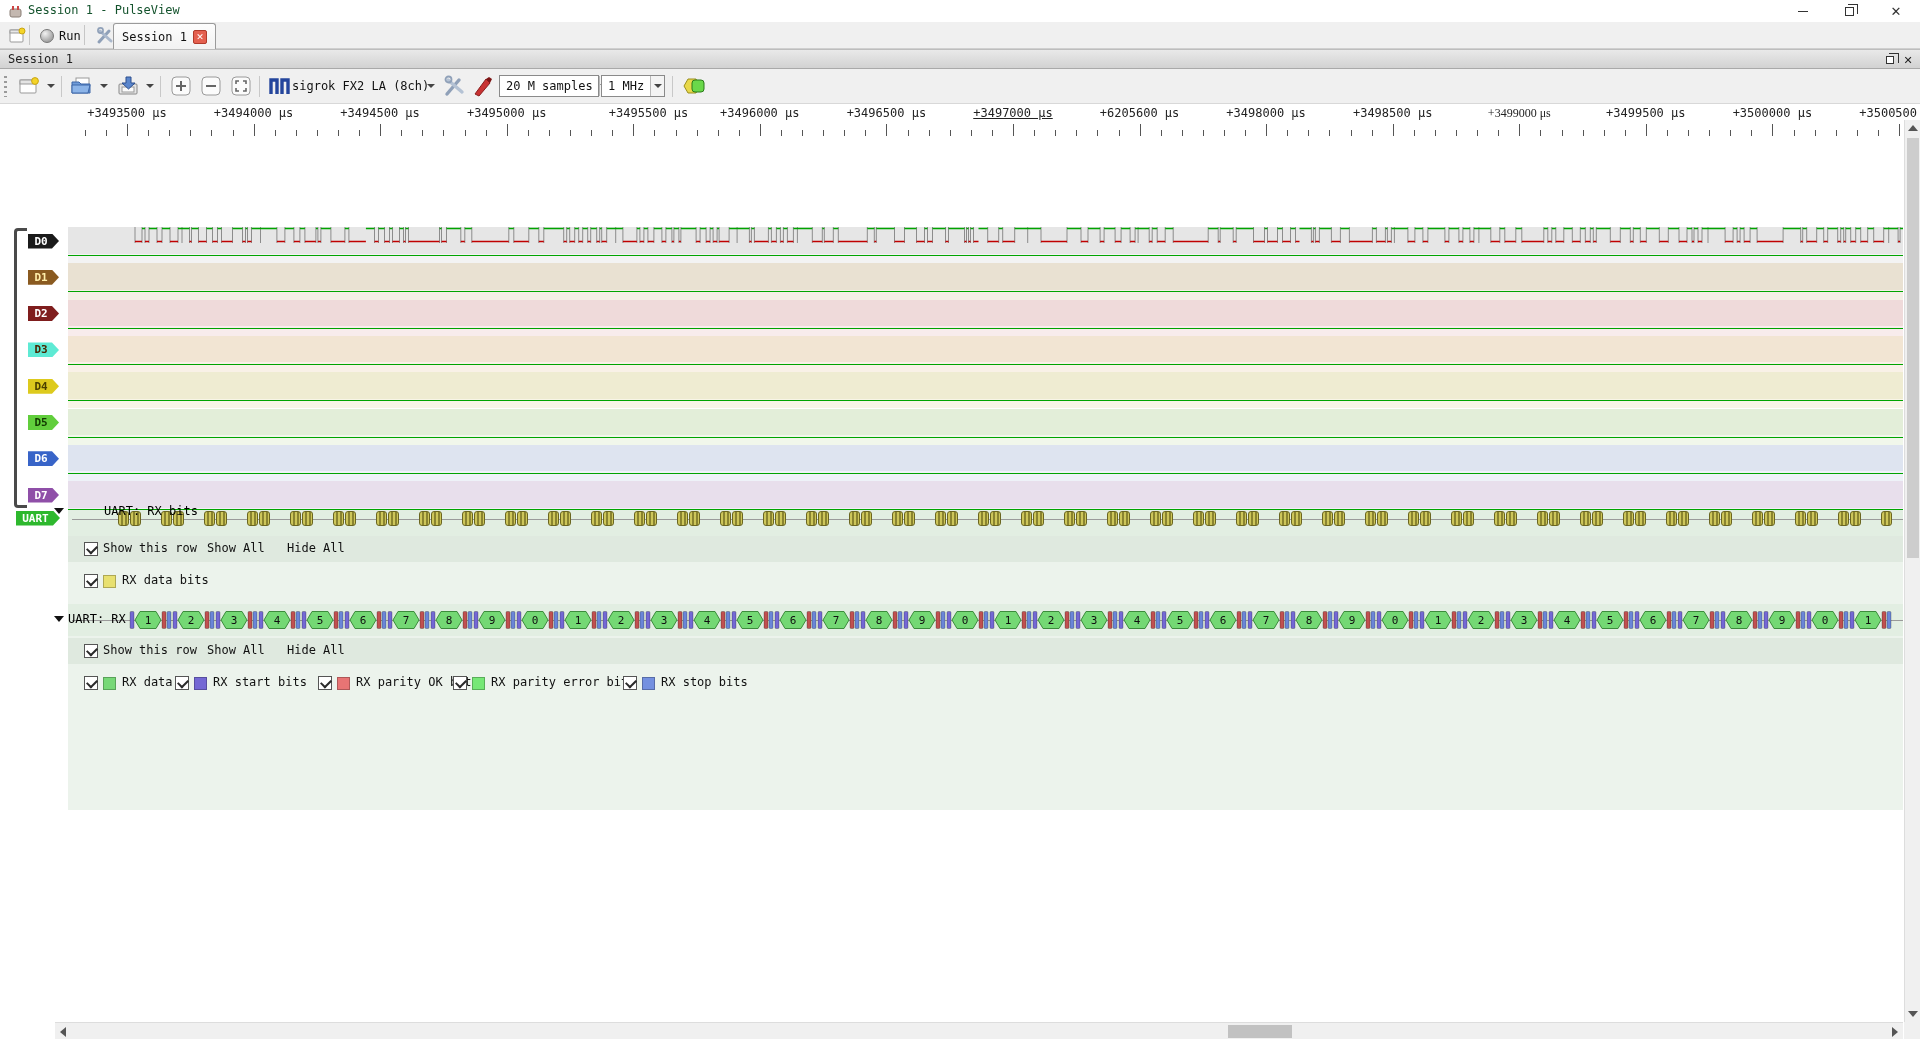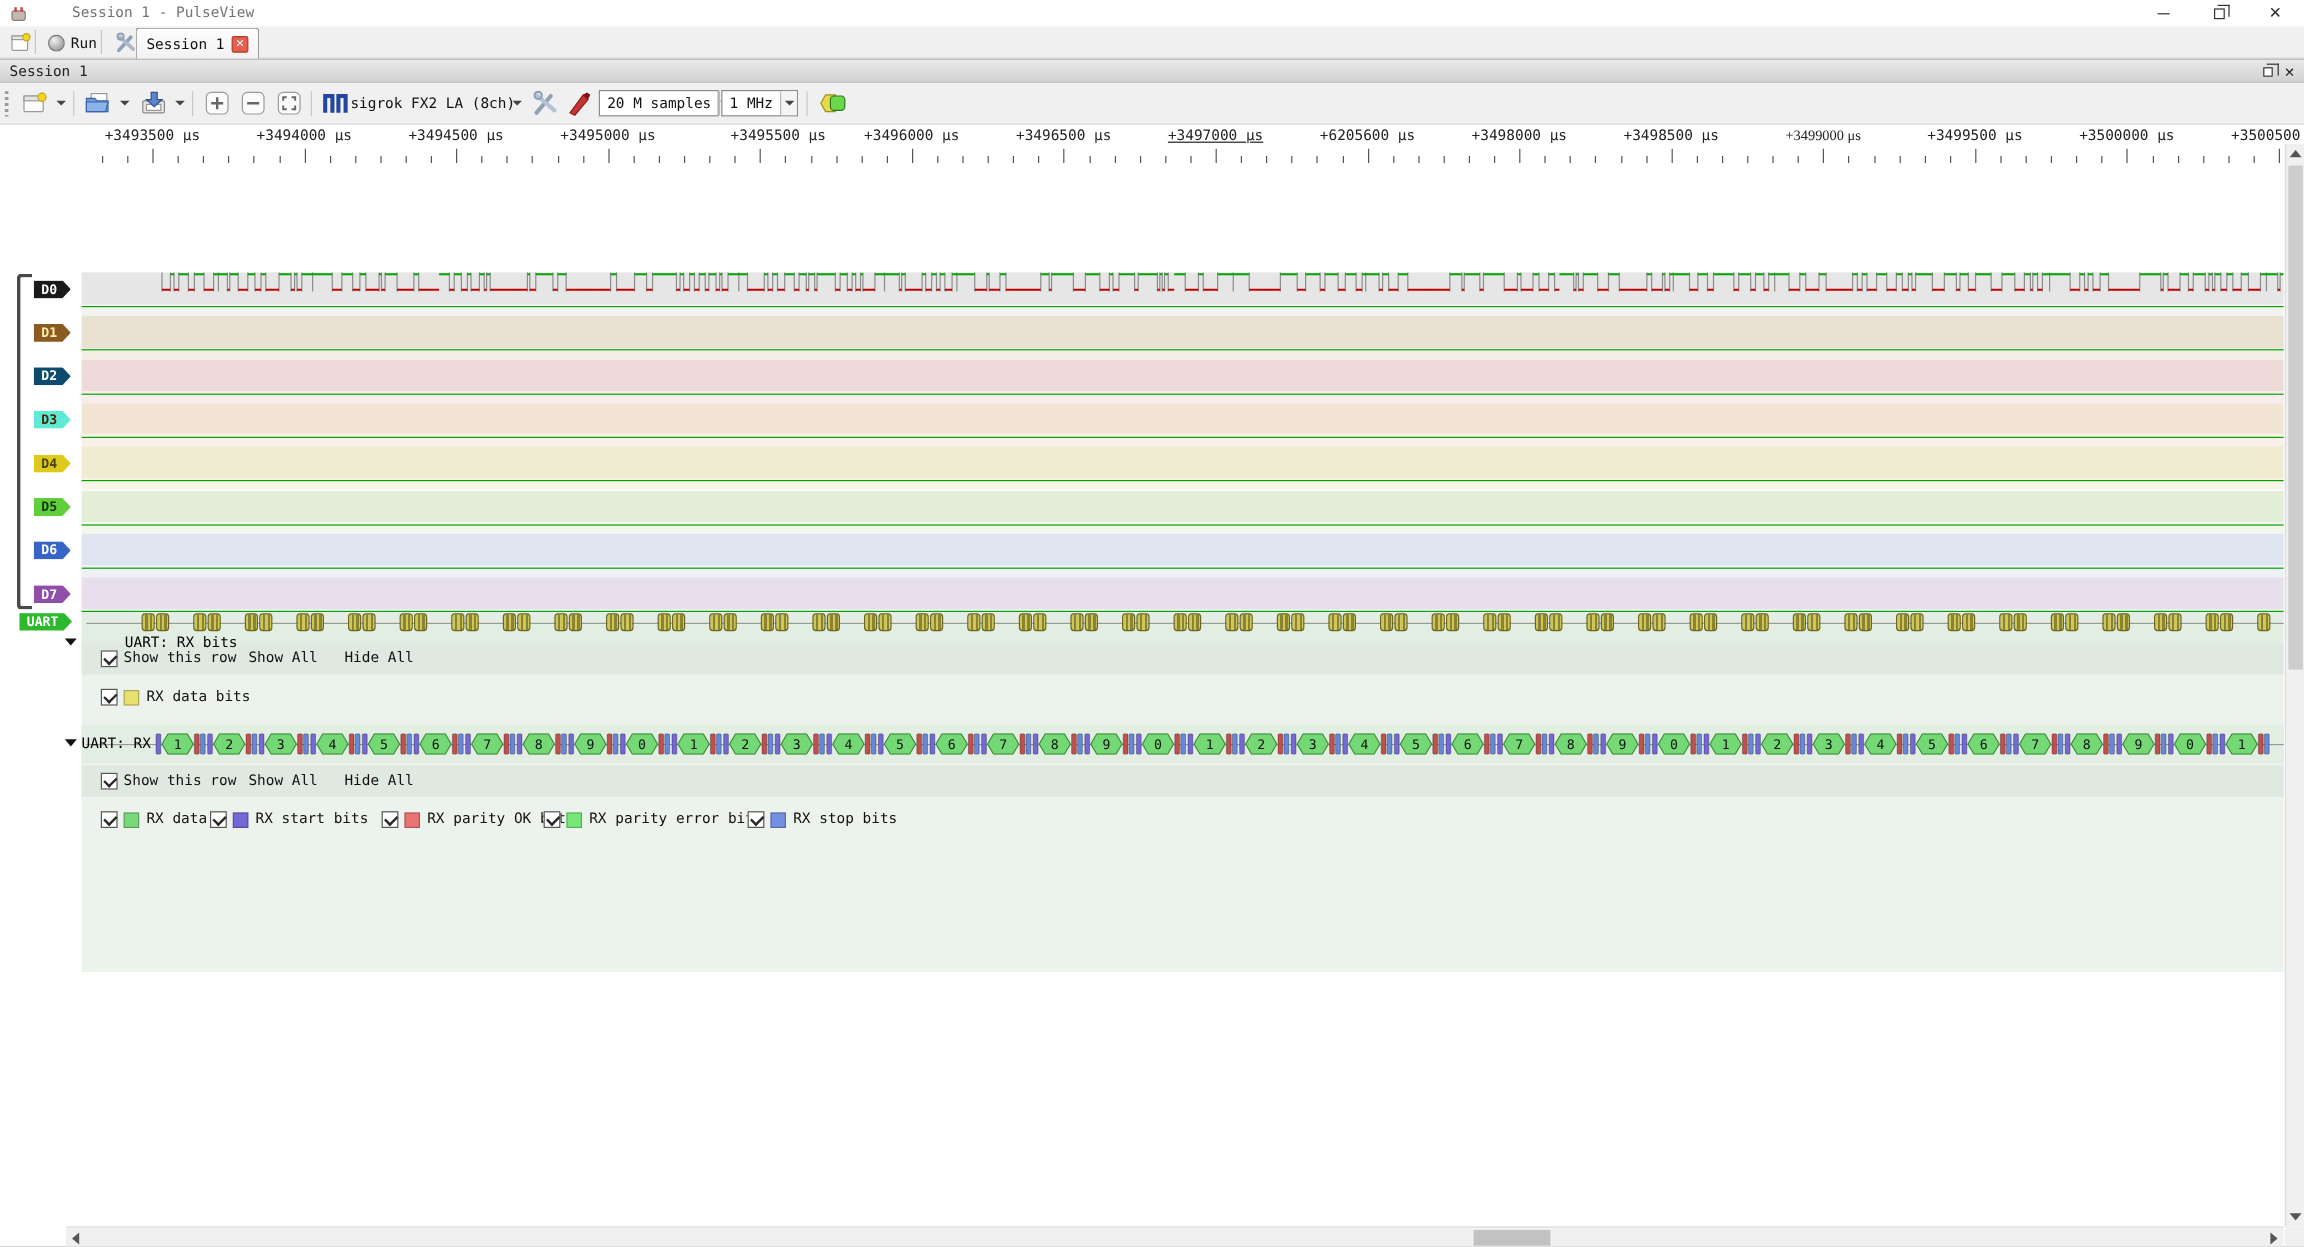"Session 1 - PulseView" #title-text { color: #737373 -> #14532d; margin-left: 32px -> none }
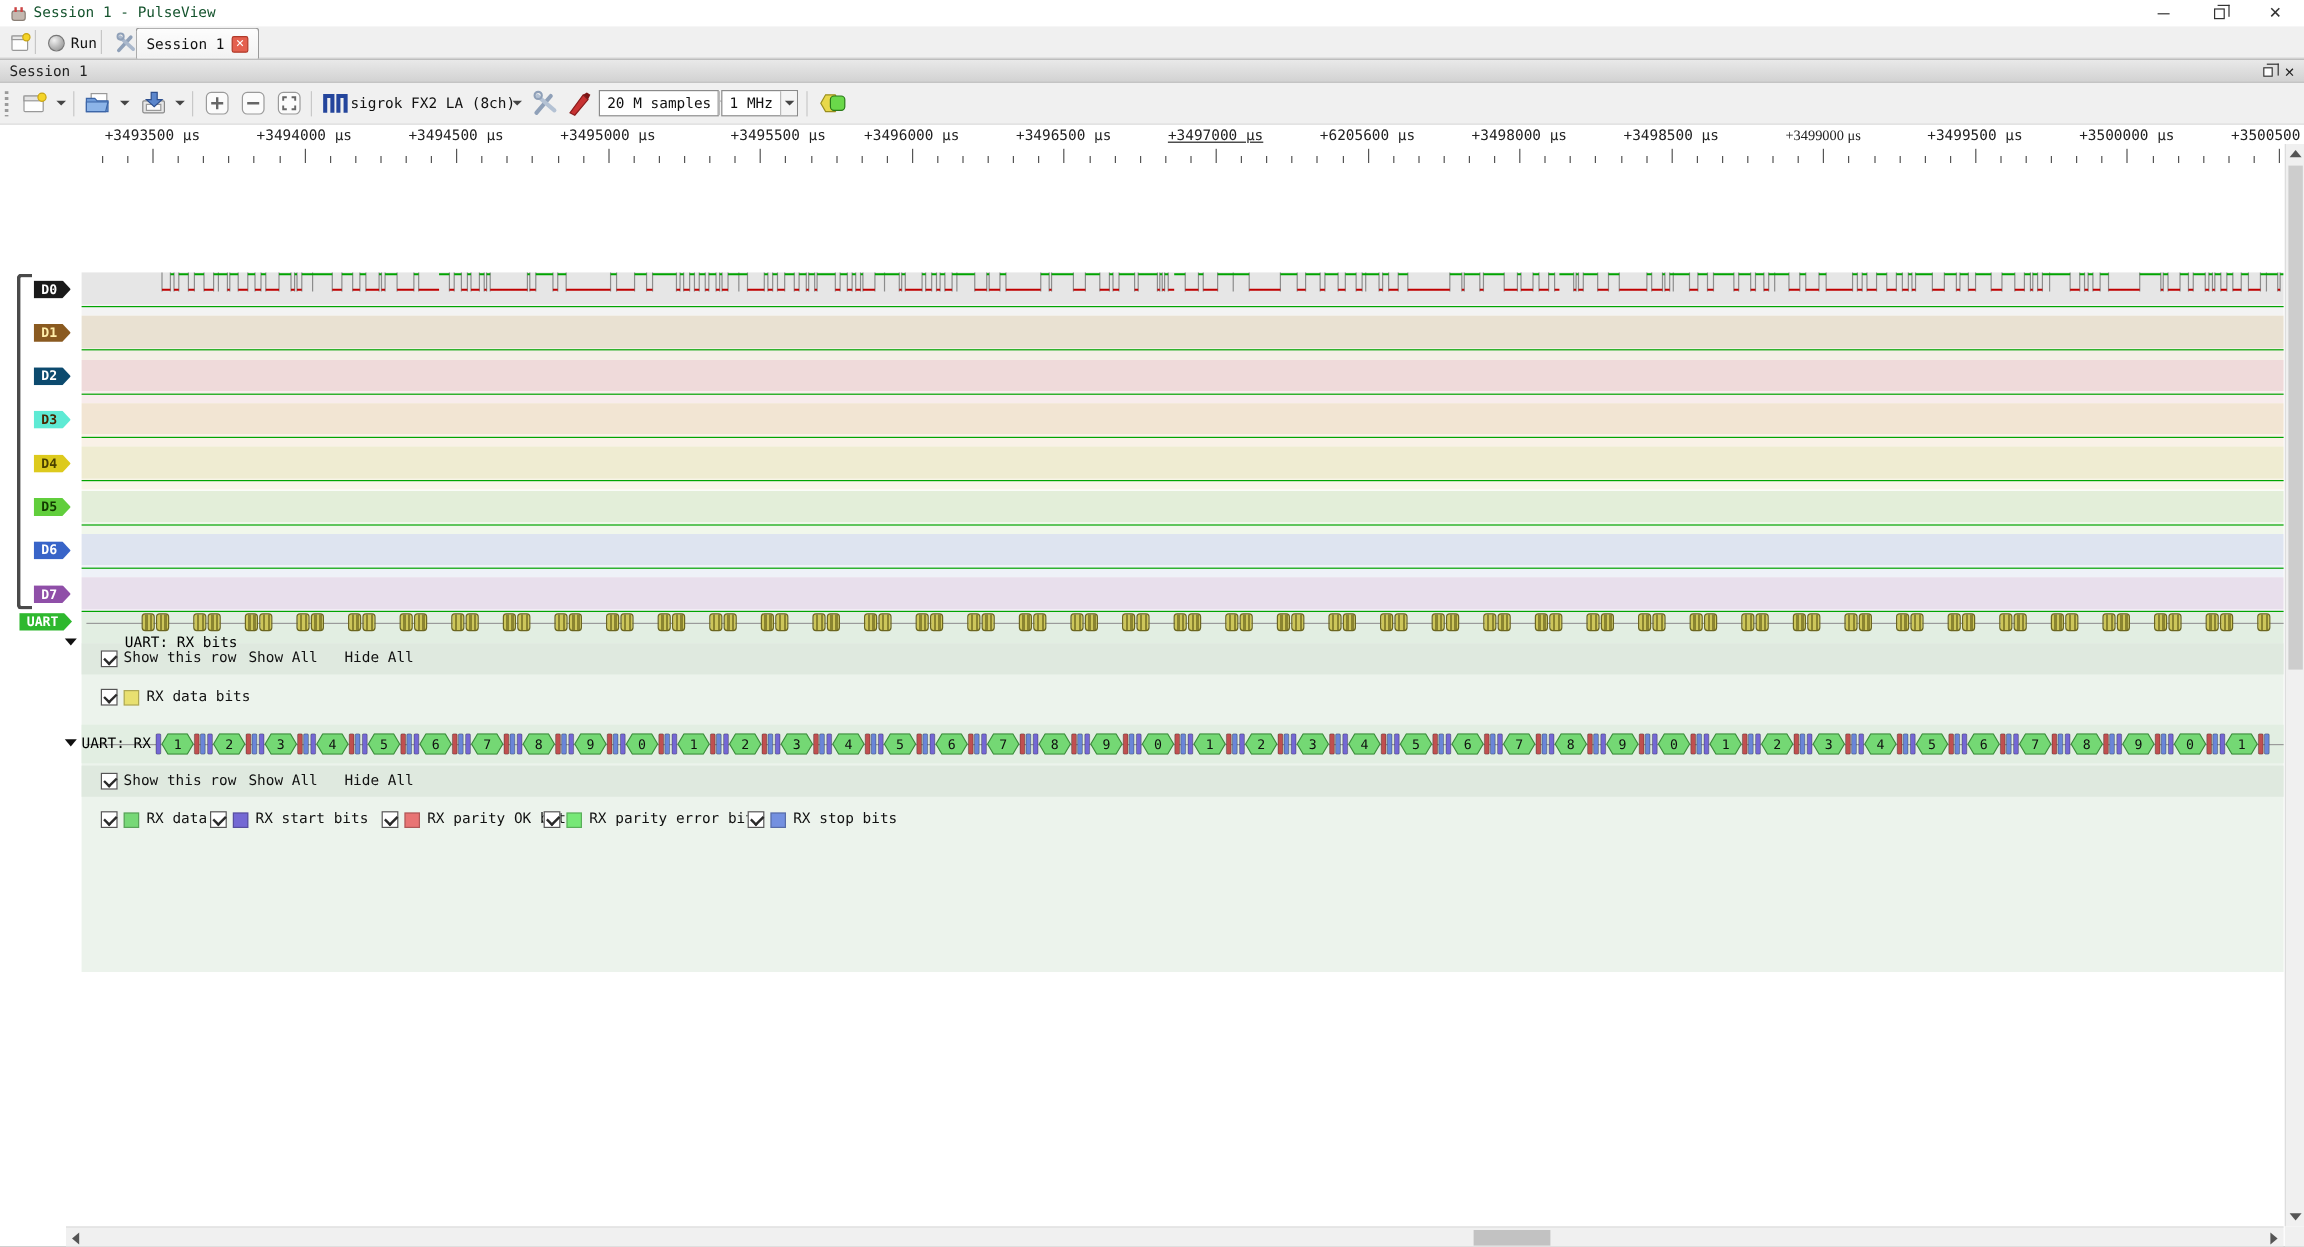"D2" div.flag { background: #0c4a6e -> #7f1d1d }
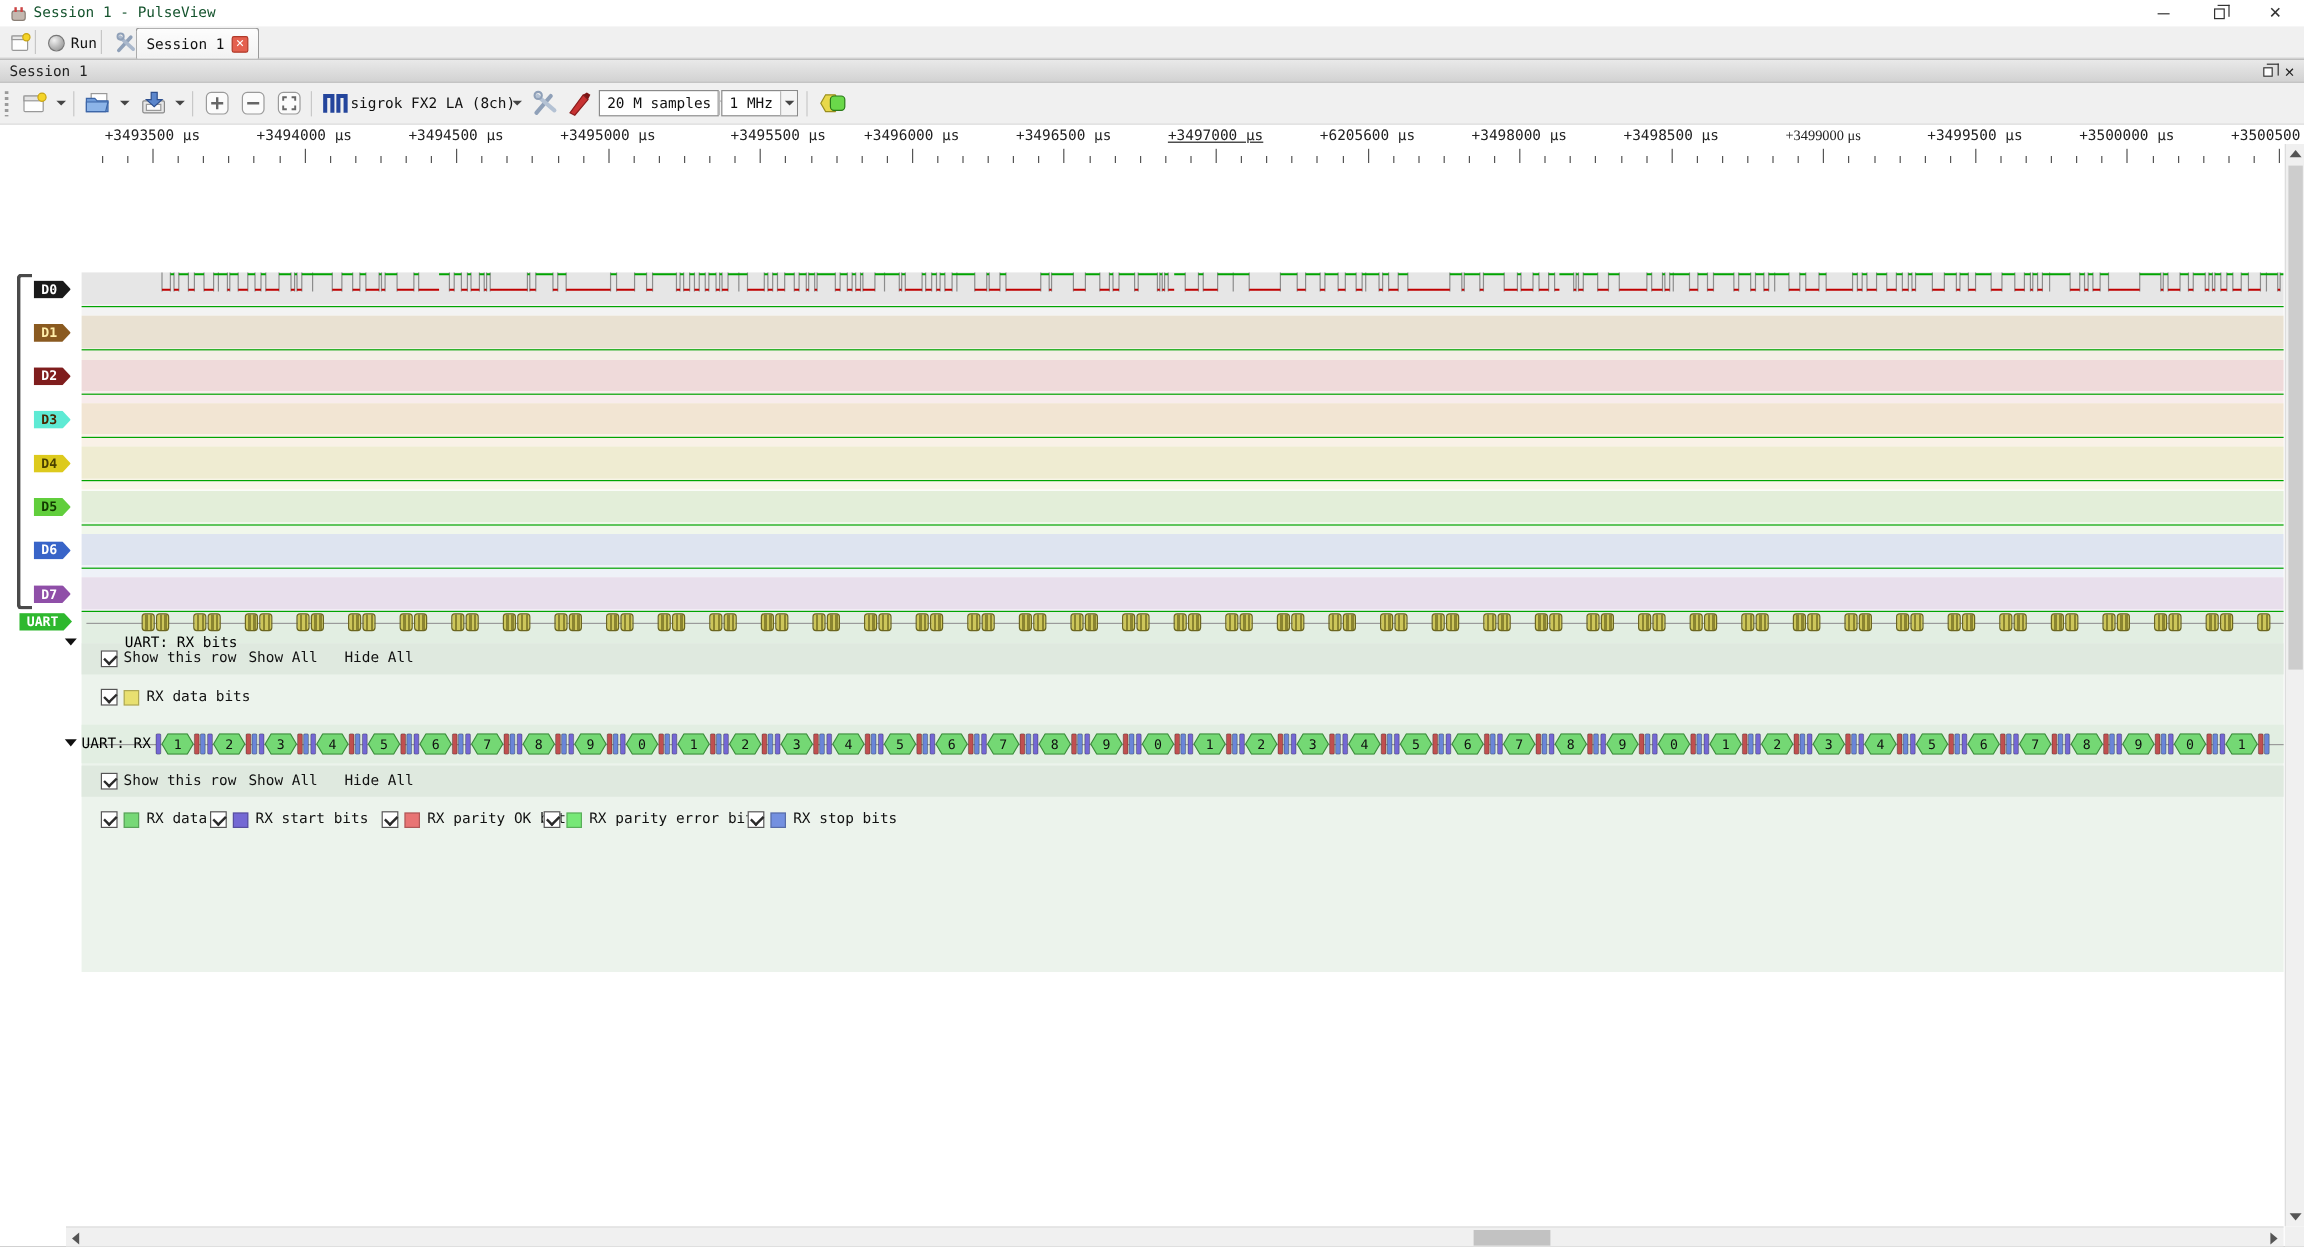"UART: RX bits" div.declabel { top: 392px -> 368px }
